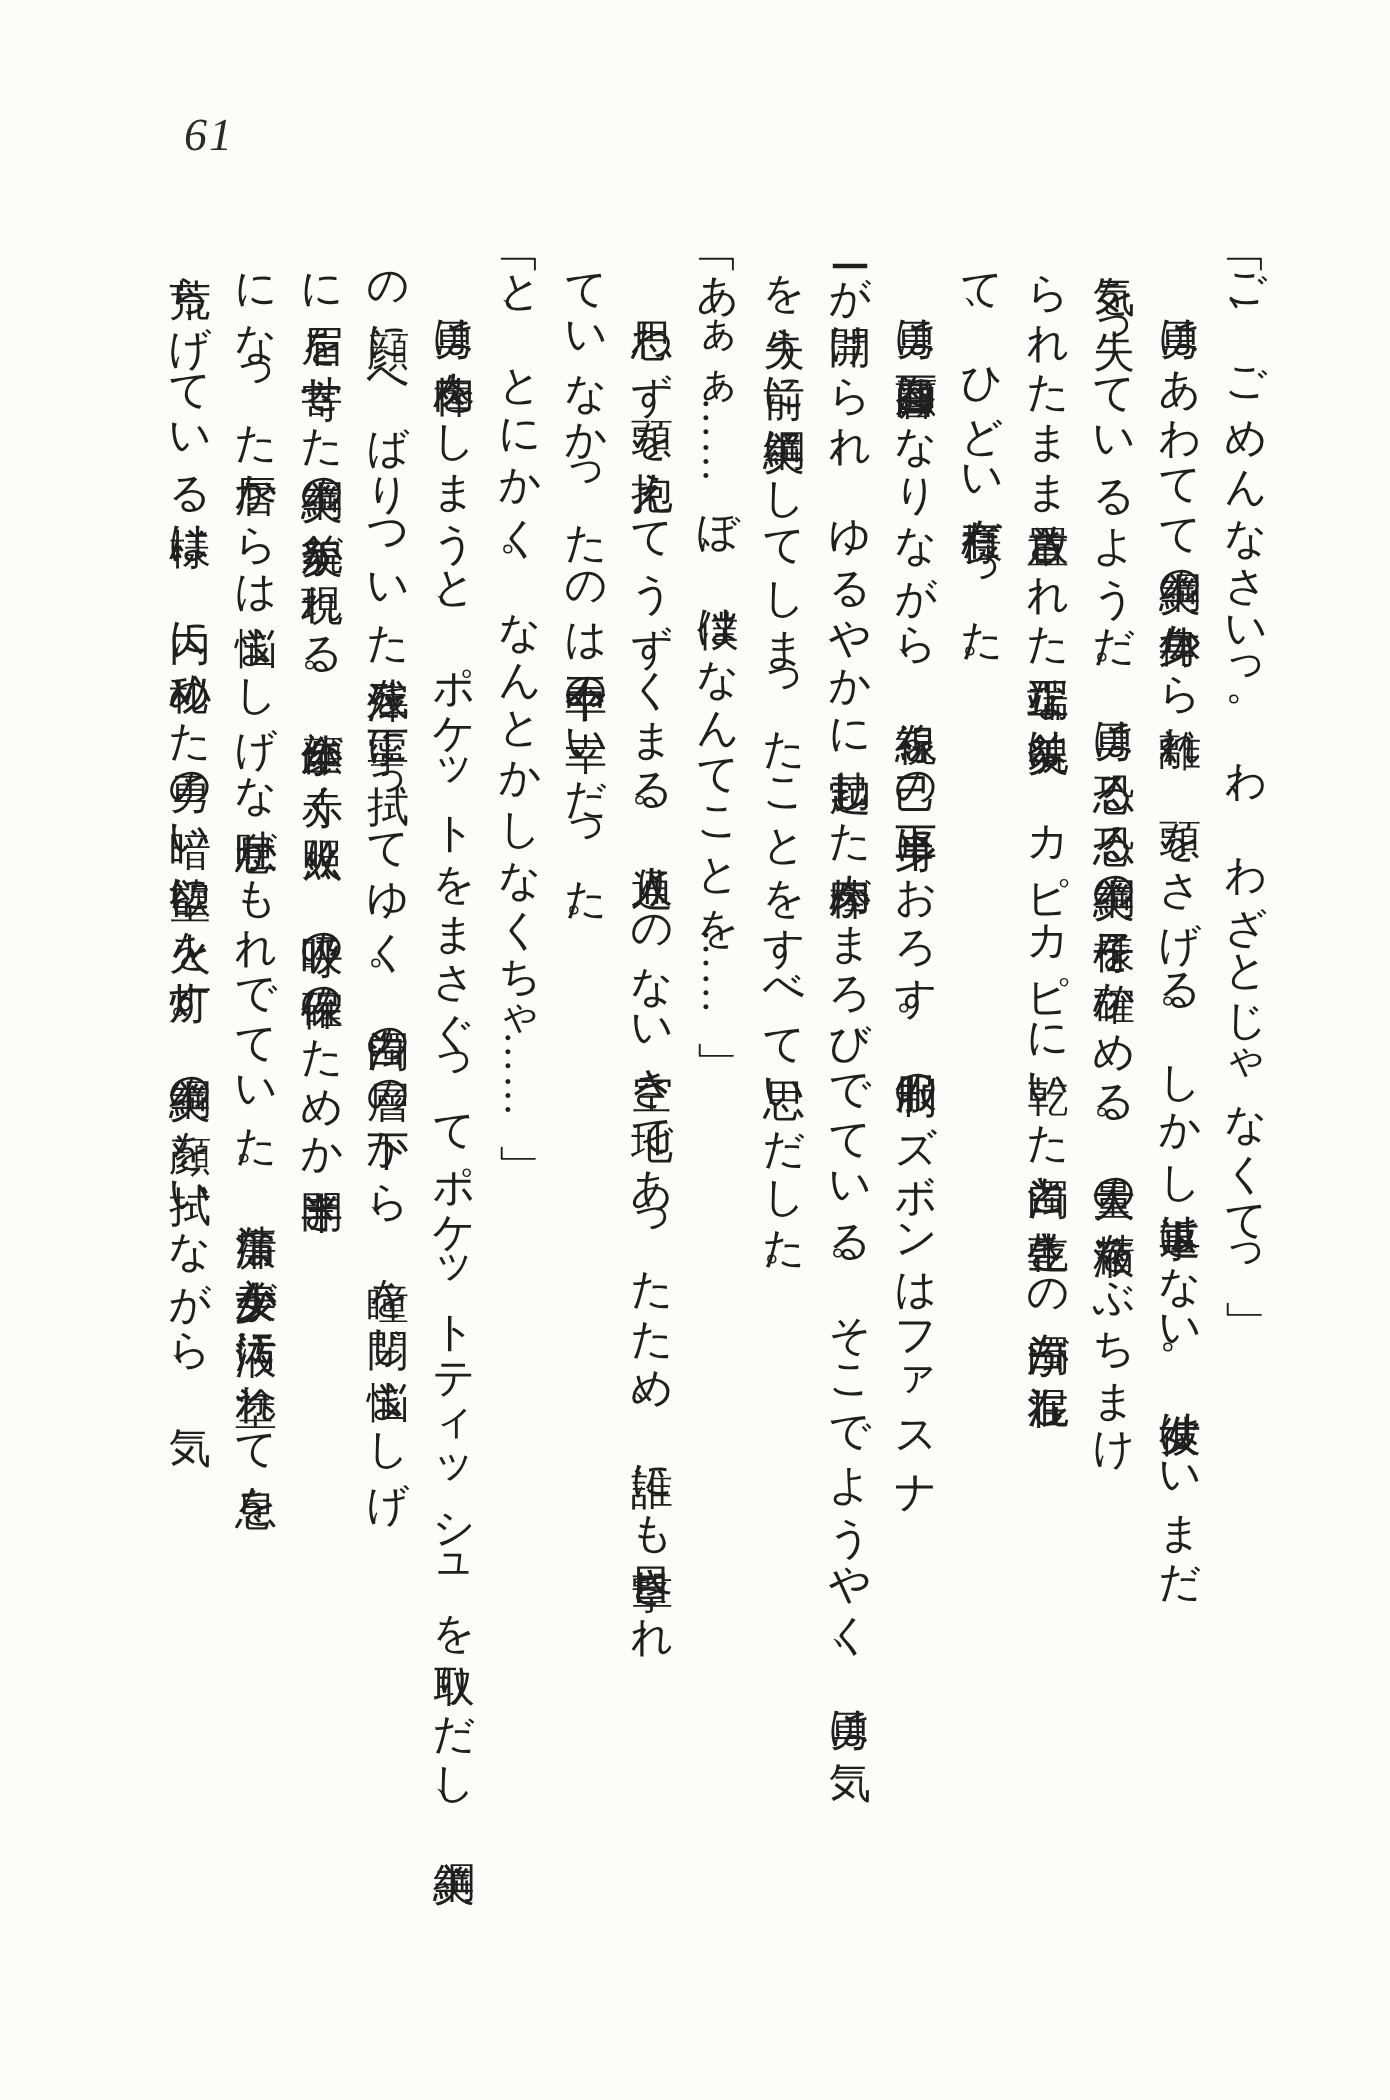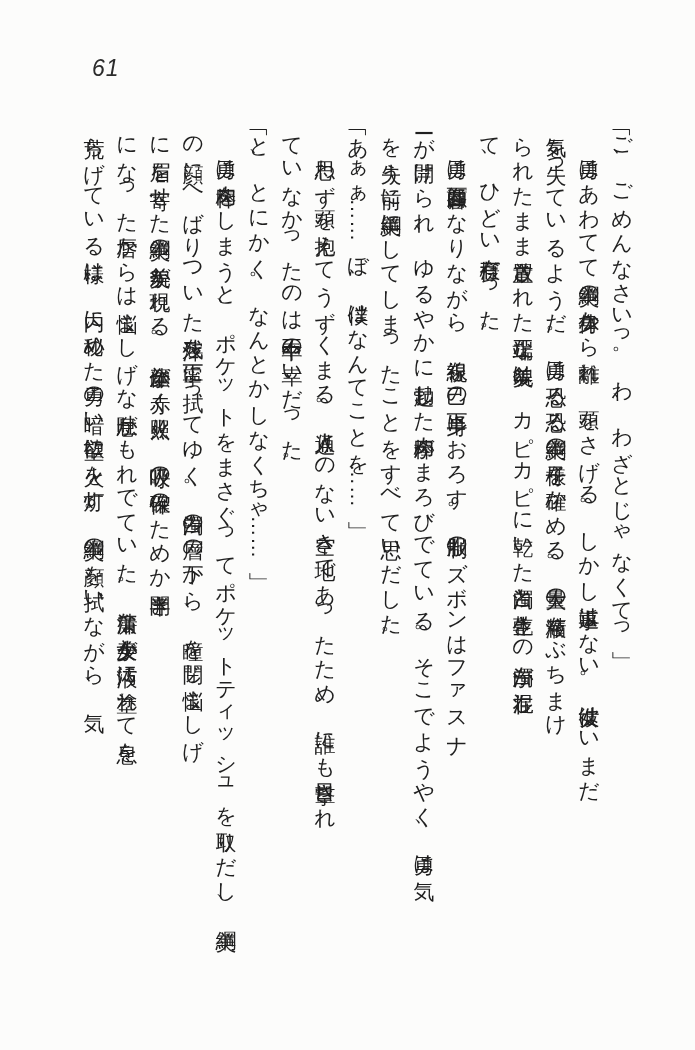"61" .page { font-family: Liberation Sans, sans-serif -> Liberation Serif, serif }
